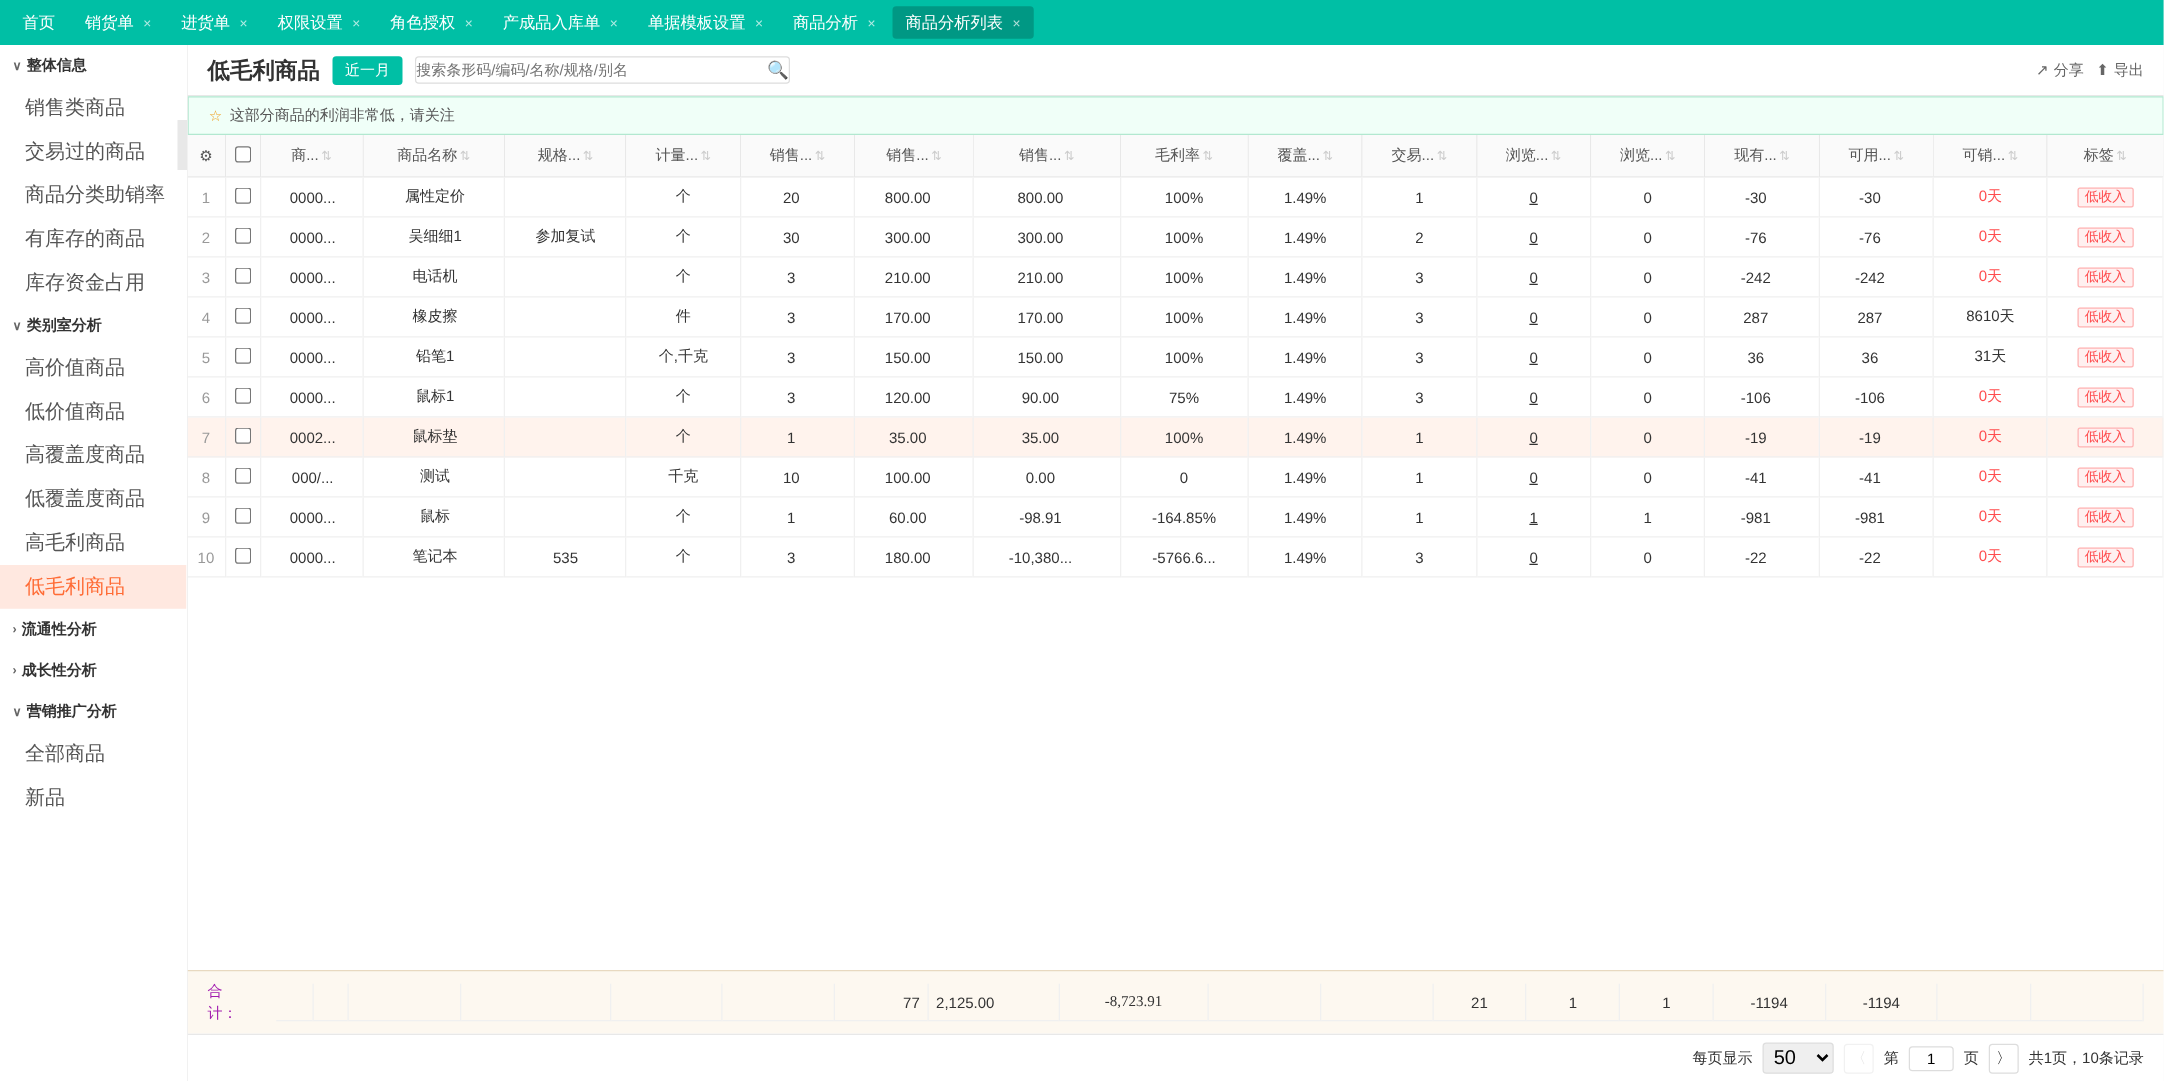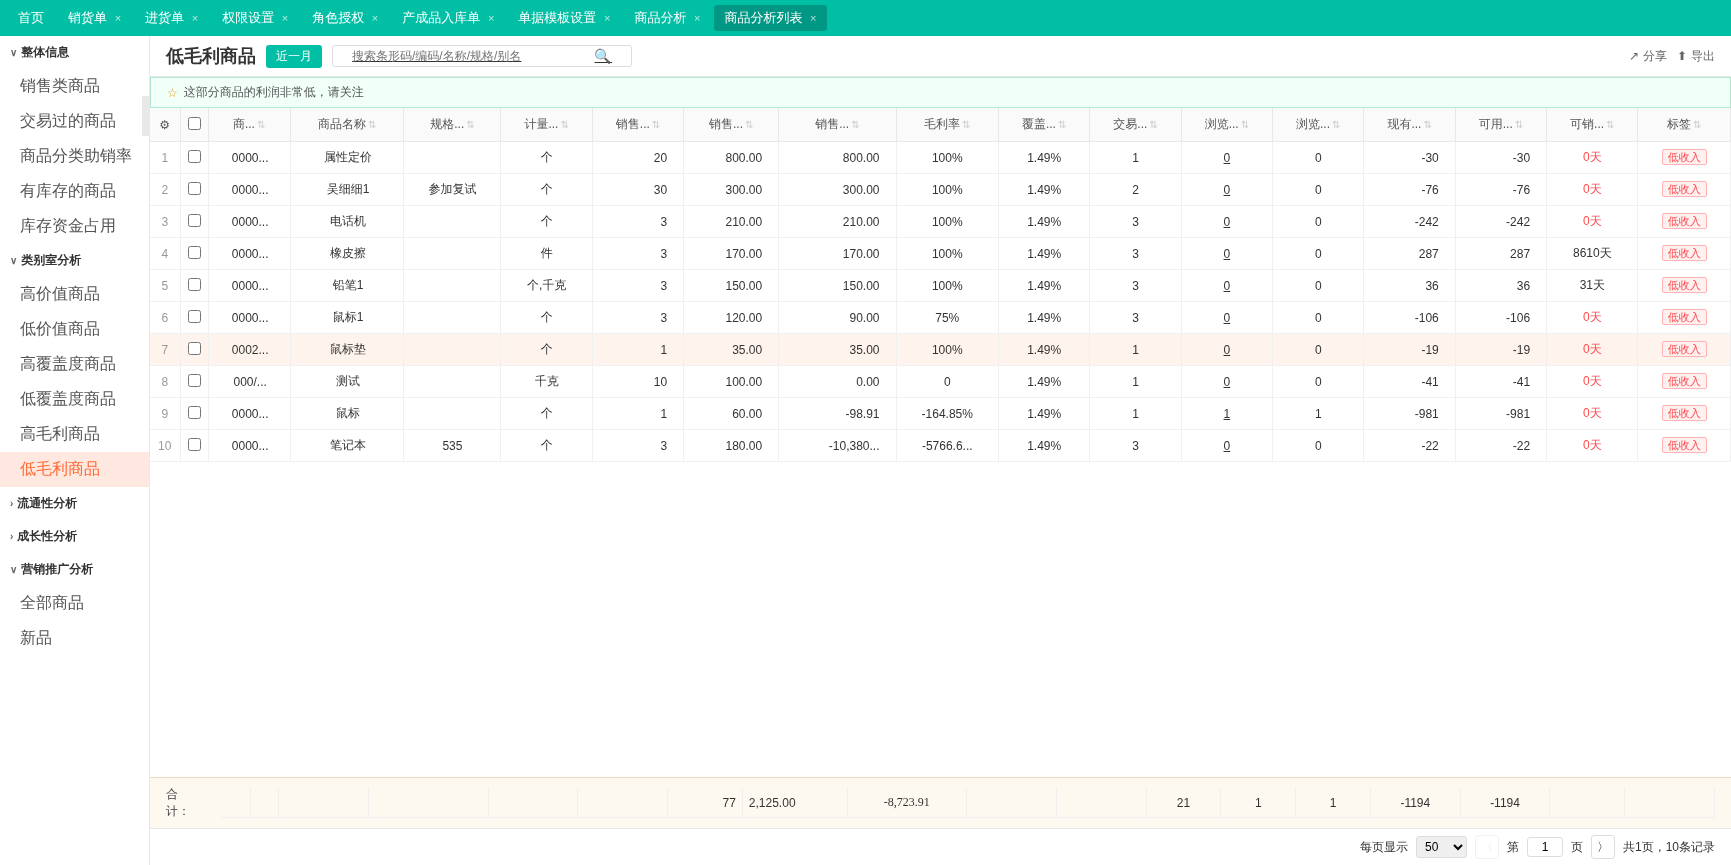"搜索条形码/编码/名称/规格/别名" .search-box { padding: 2px 19px -> 2px 0; text-decoration: underline -> none }
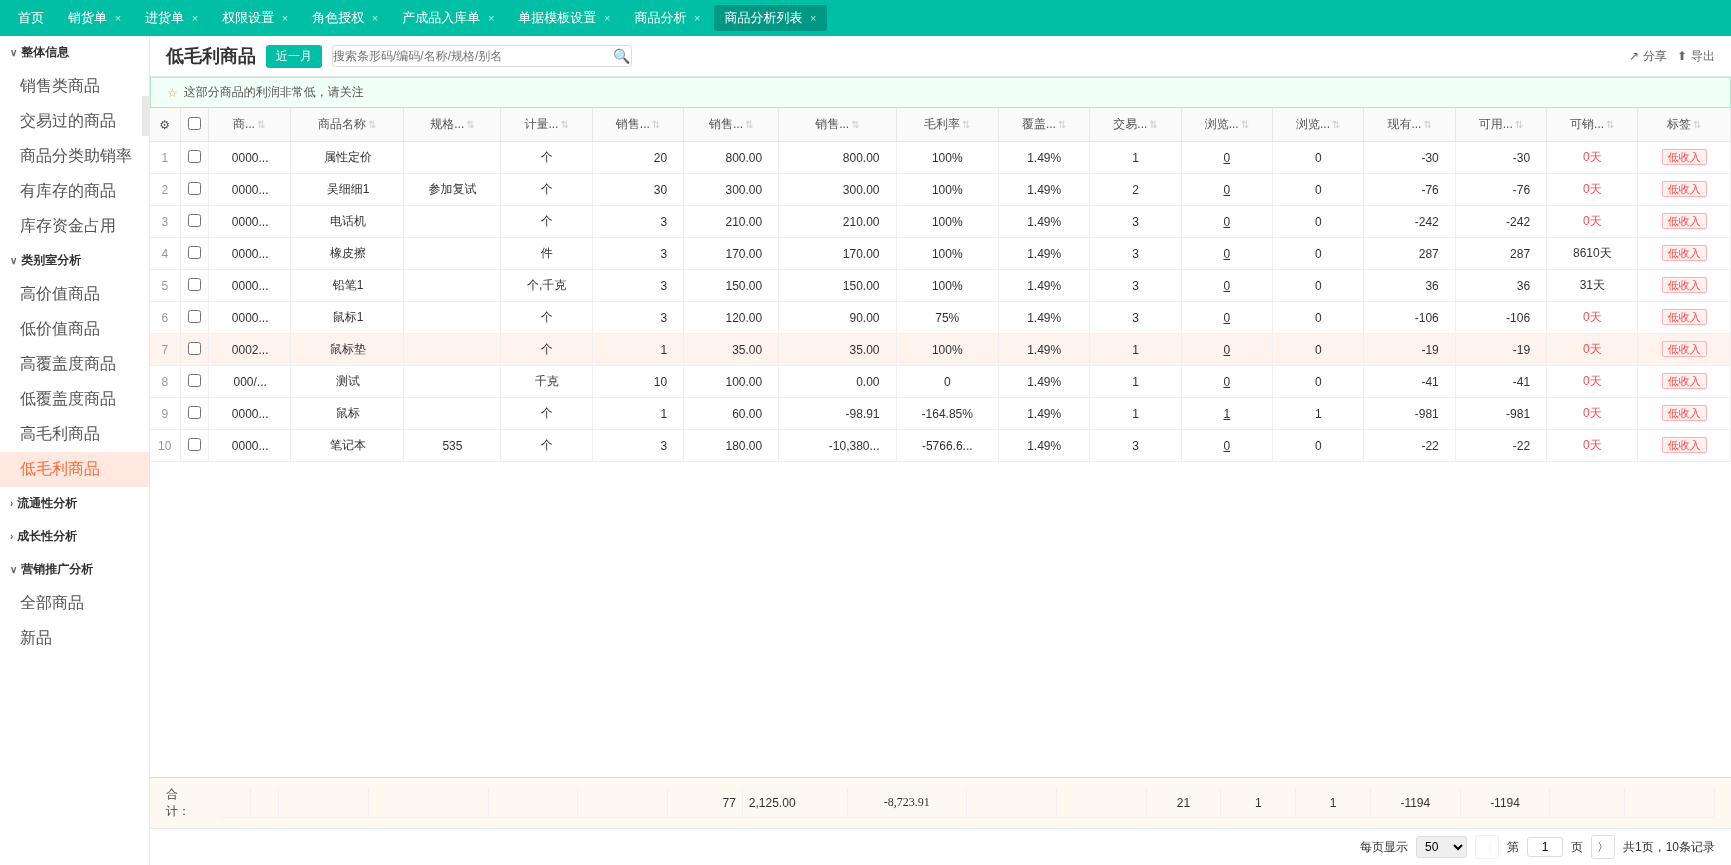"20" td.num-col { text-align: right -> center }
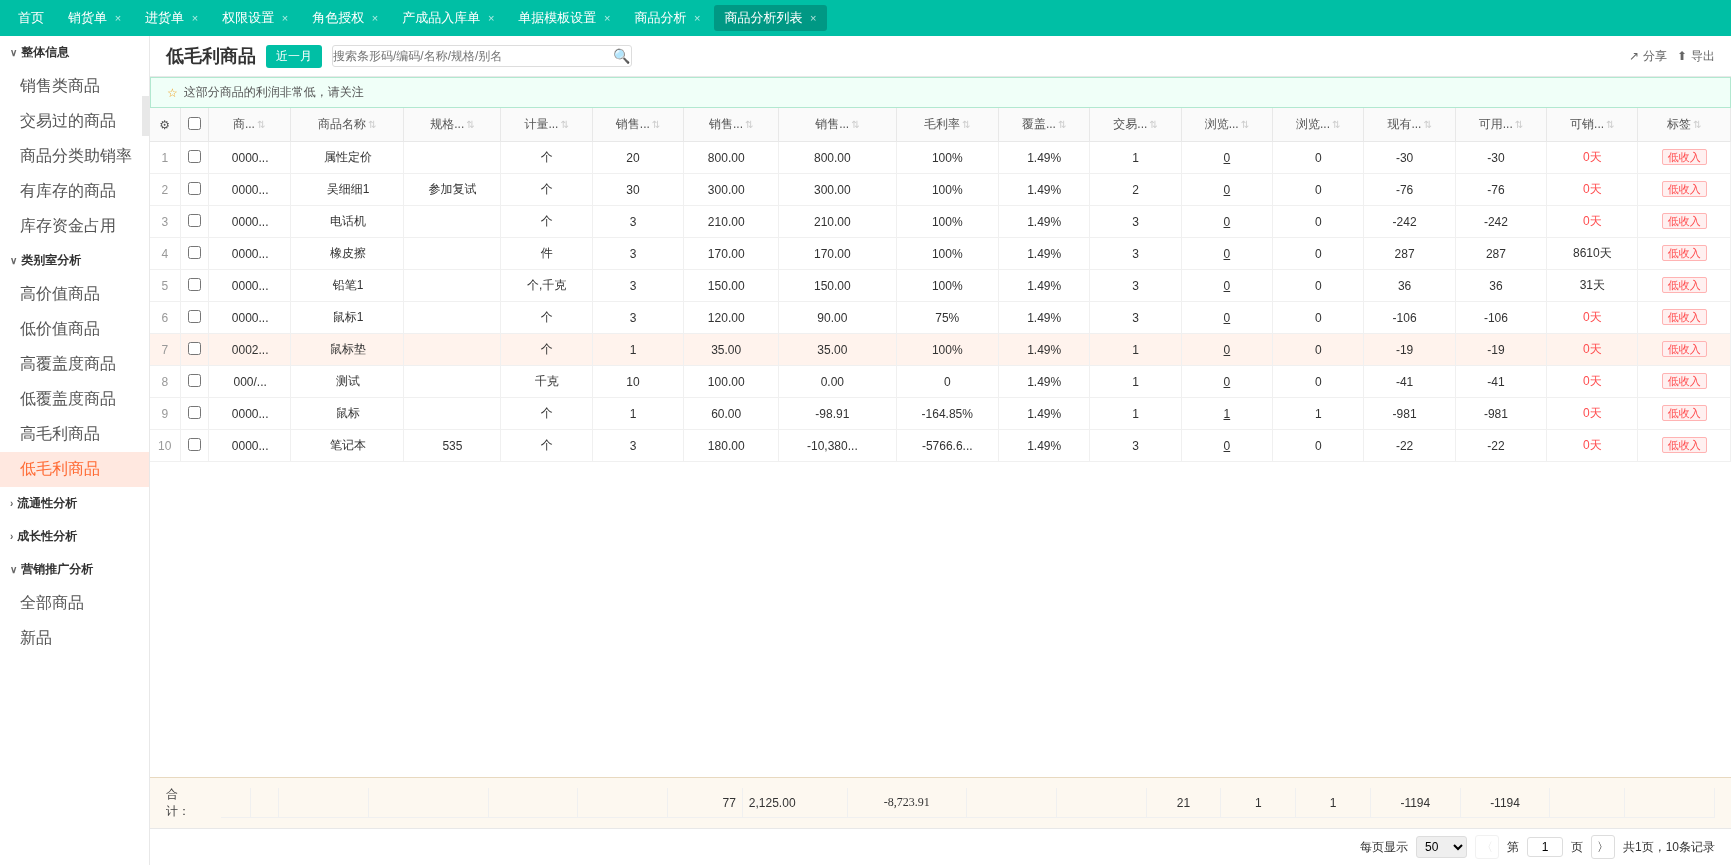"合计：" .footer-total .label { color: #404040 -> #a21caf }
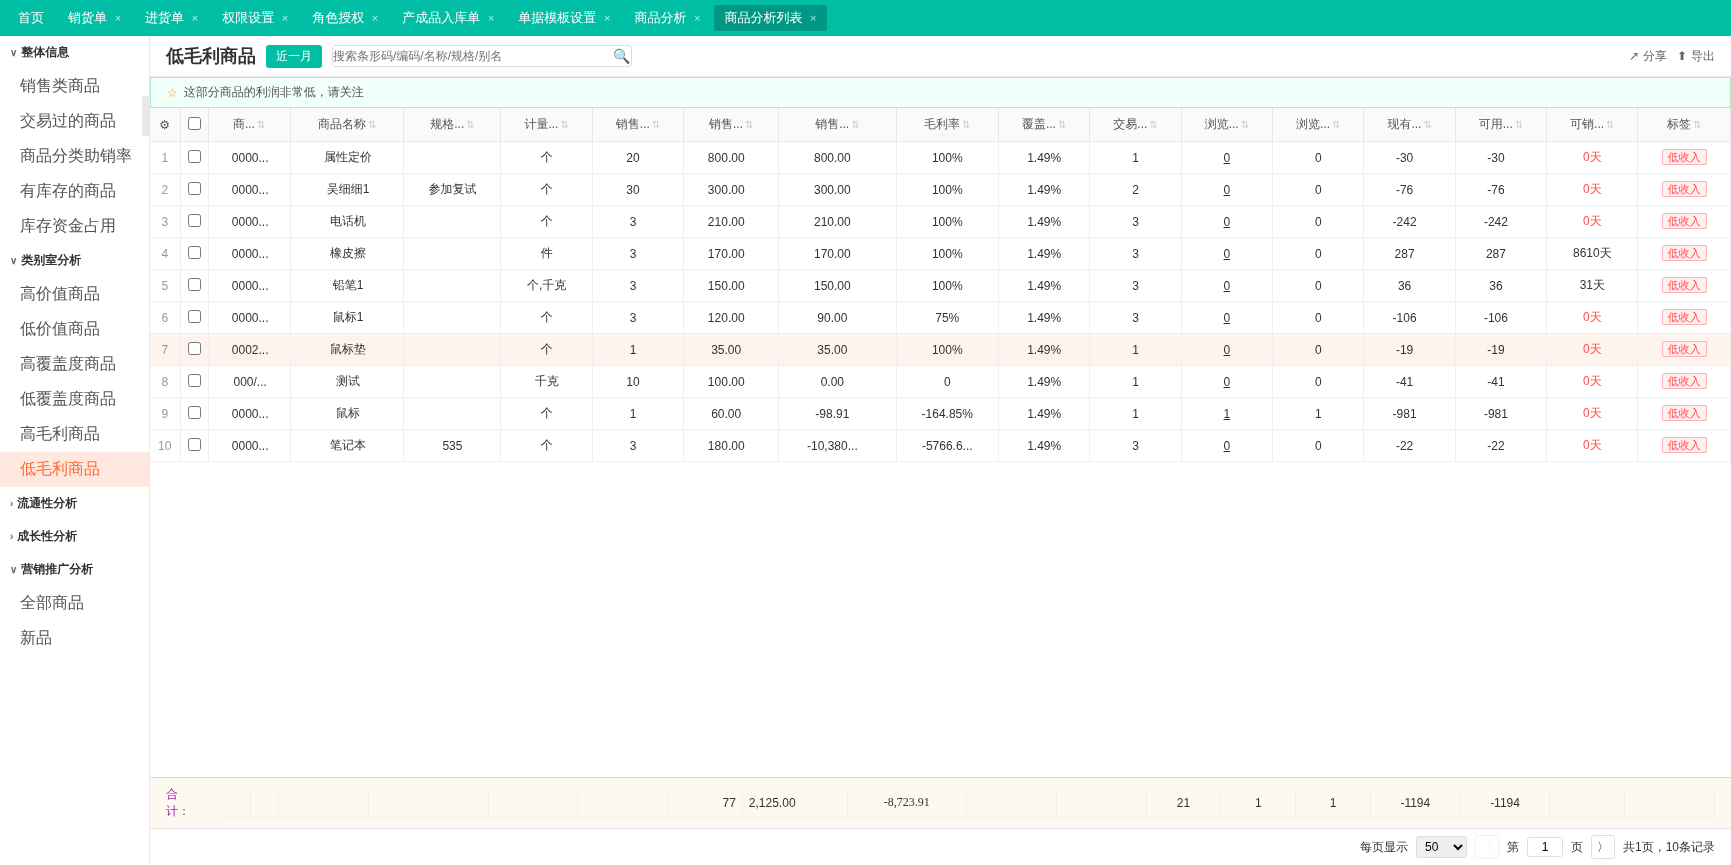"50" .pagination-bar select { font-size: 12px -> 16px }
